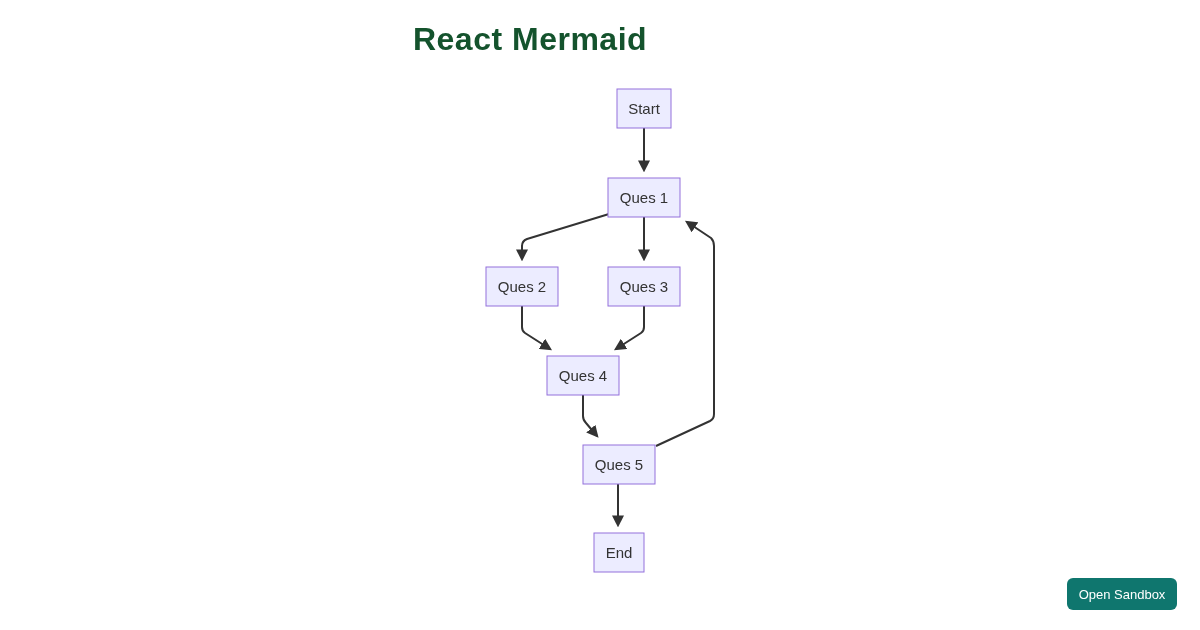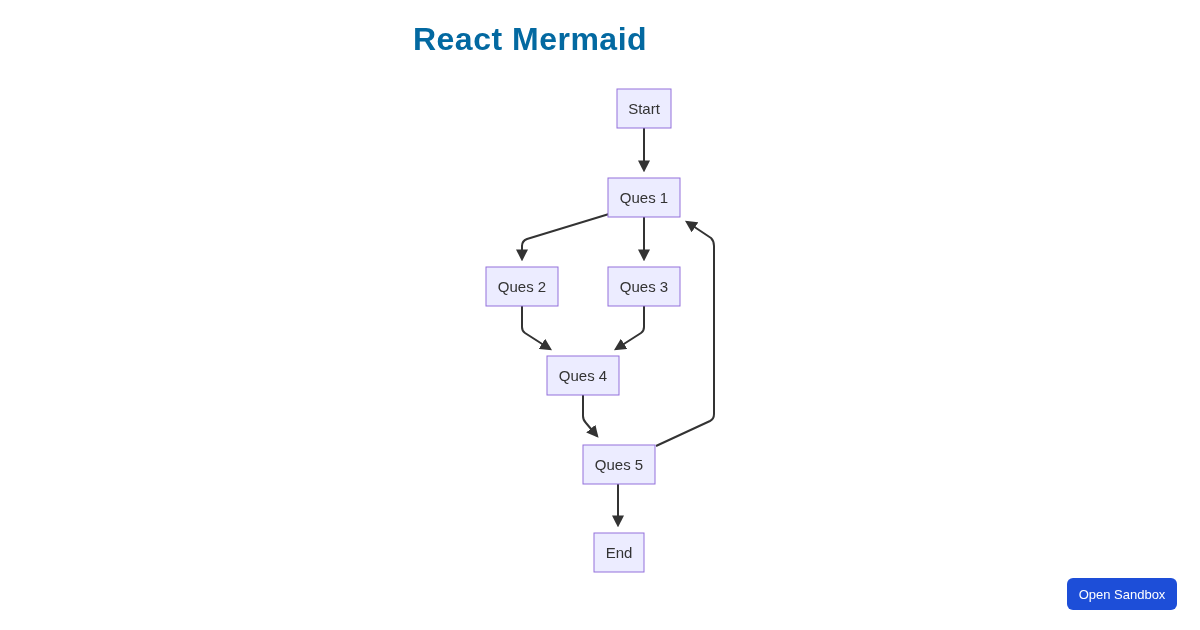"React Mermaid" .page-title { color: #0369a1 -> #14532d }
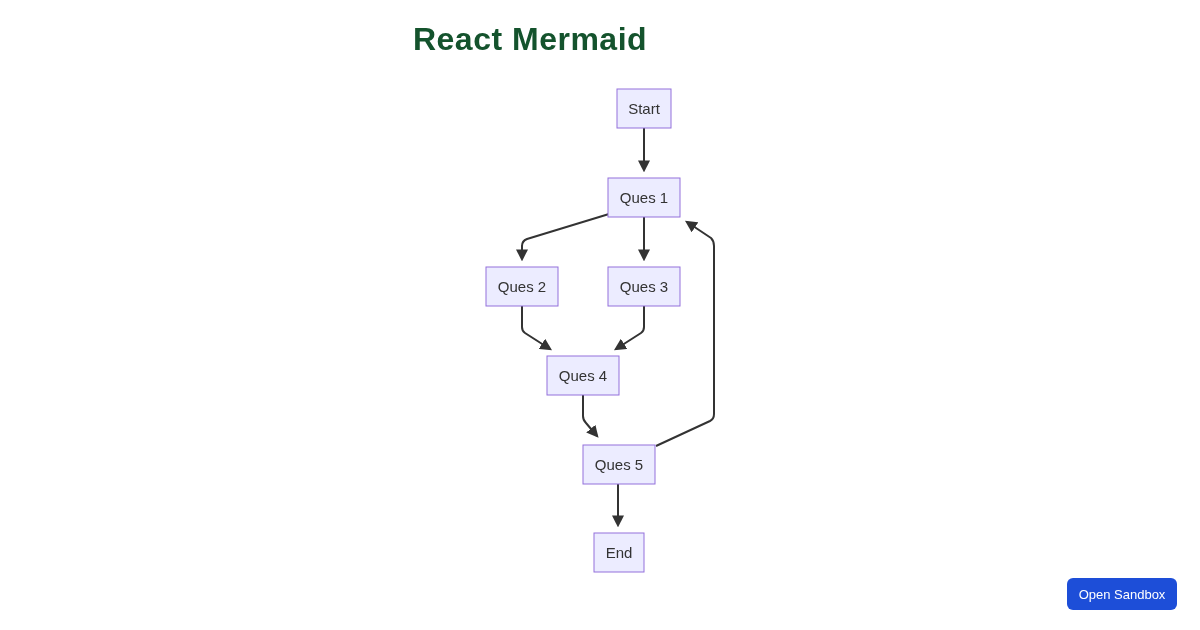"Open Sandbox" .sandbox-button { background: #1d4ed8 -> #0f766e }
